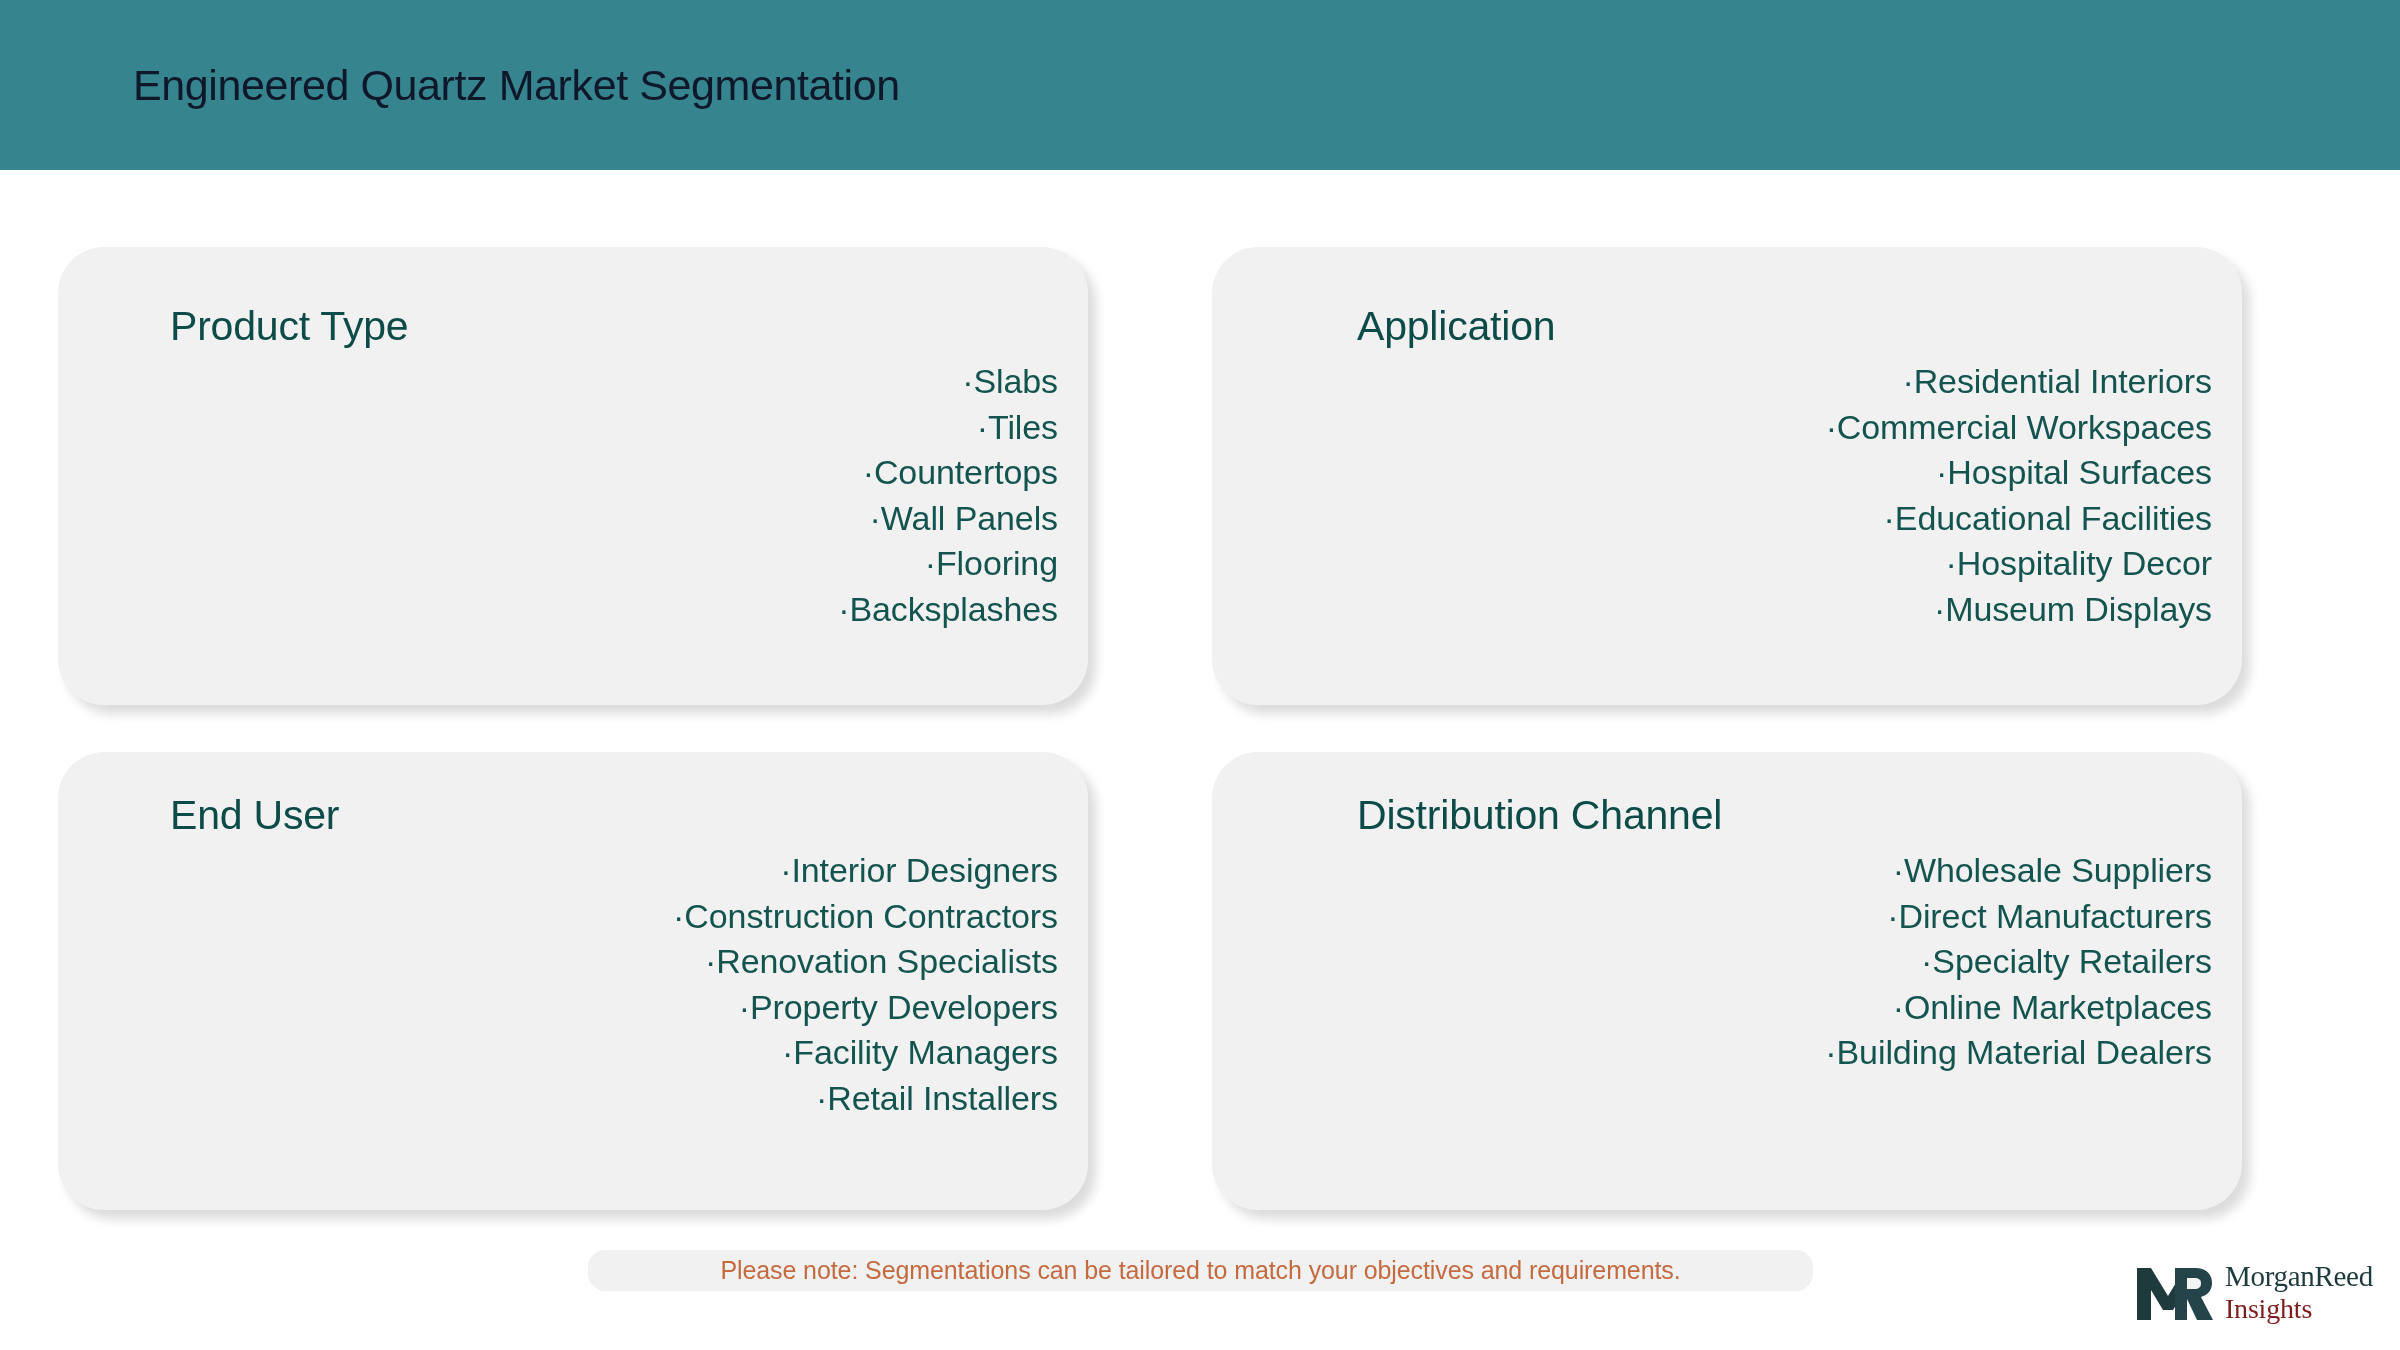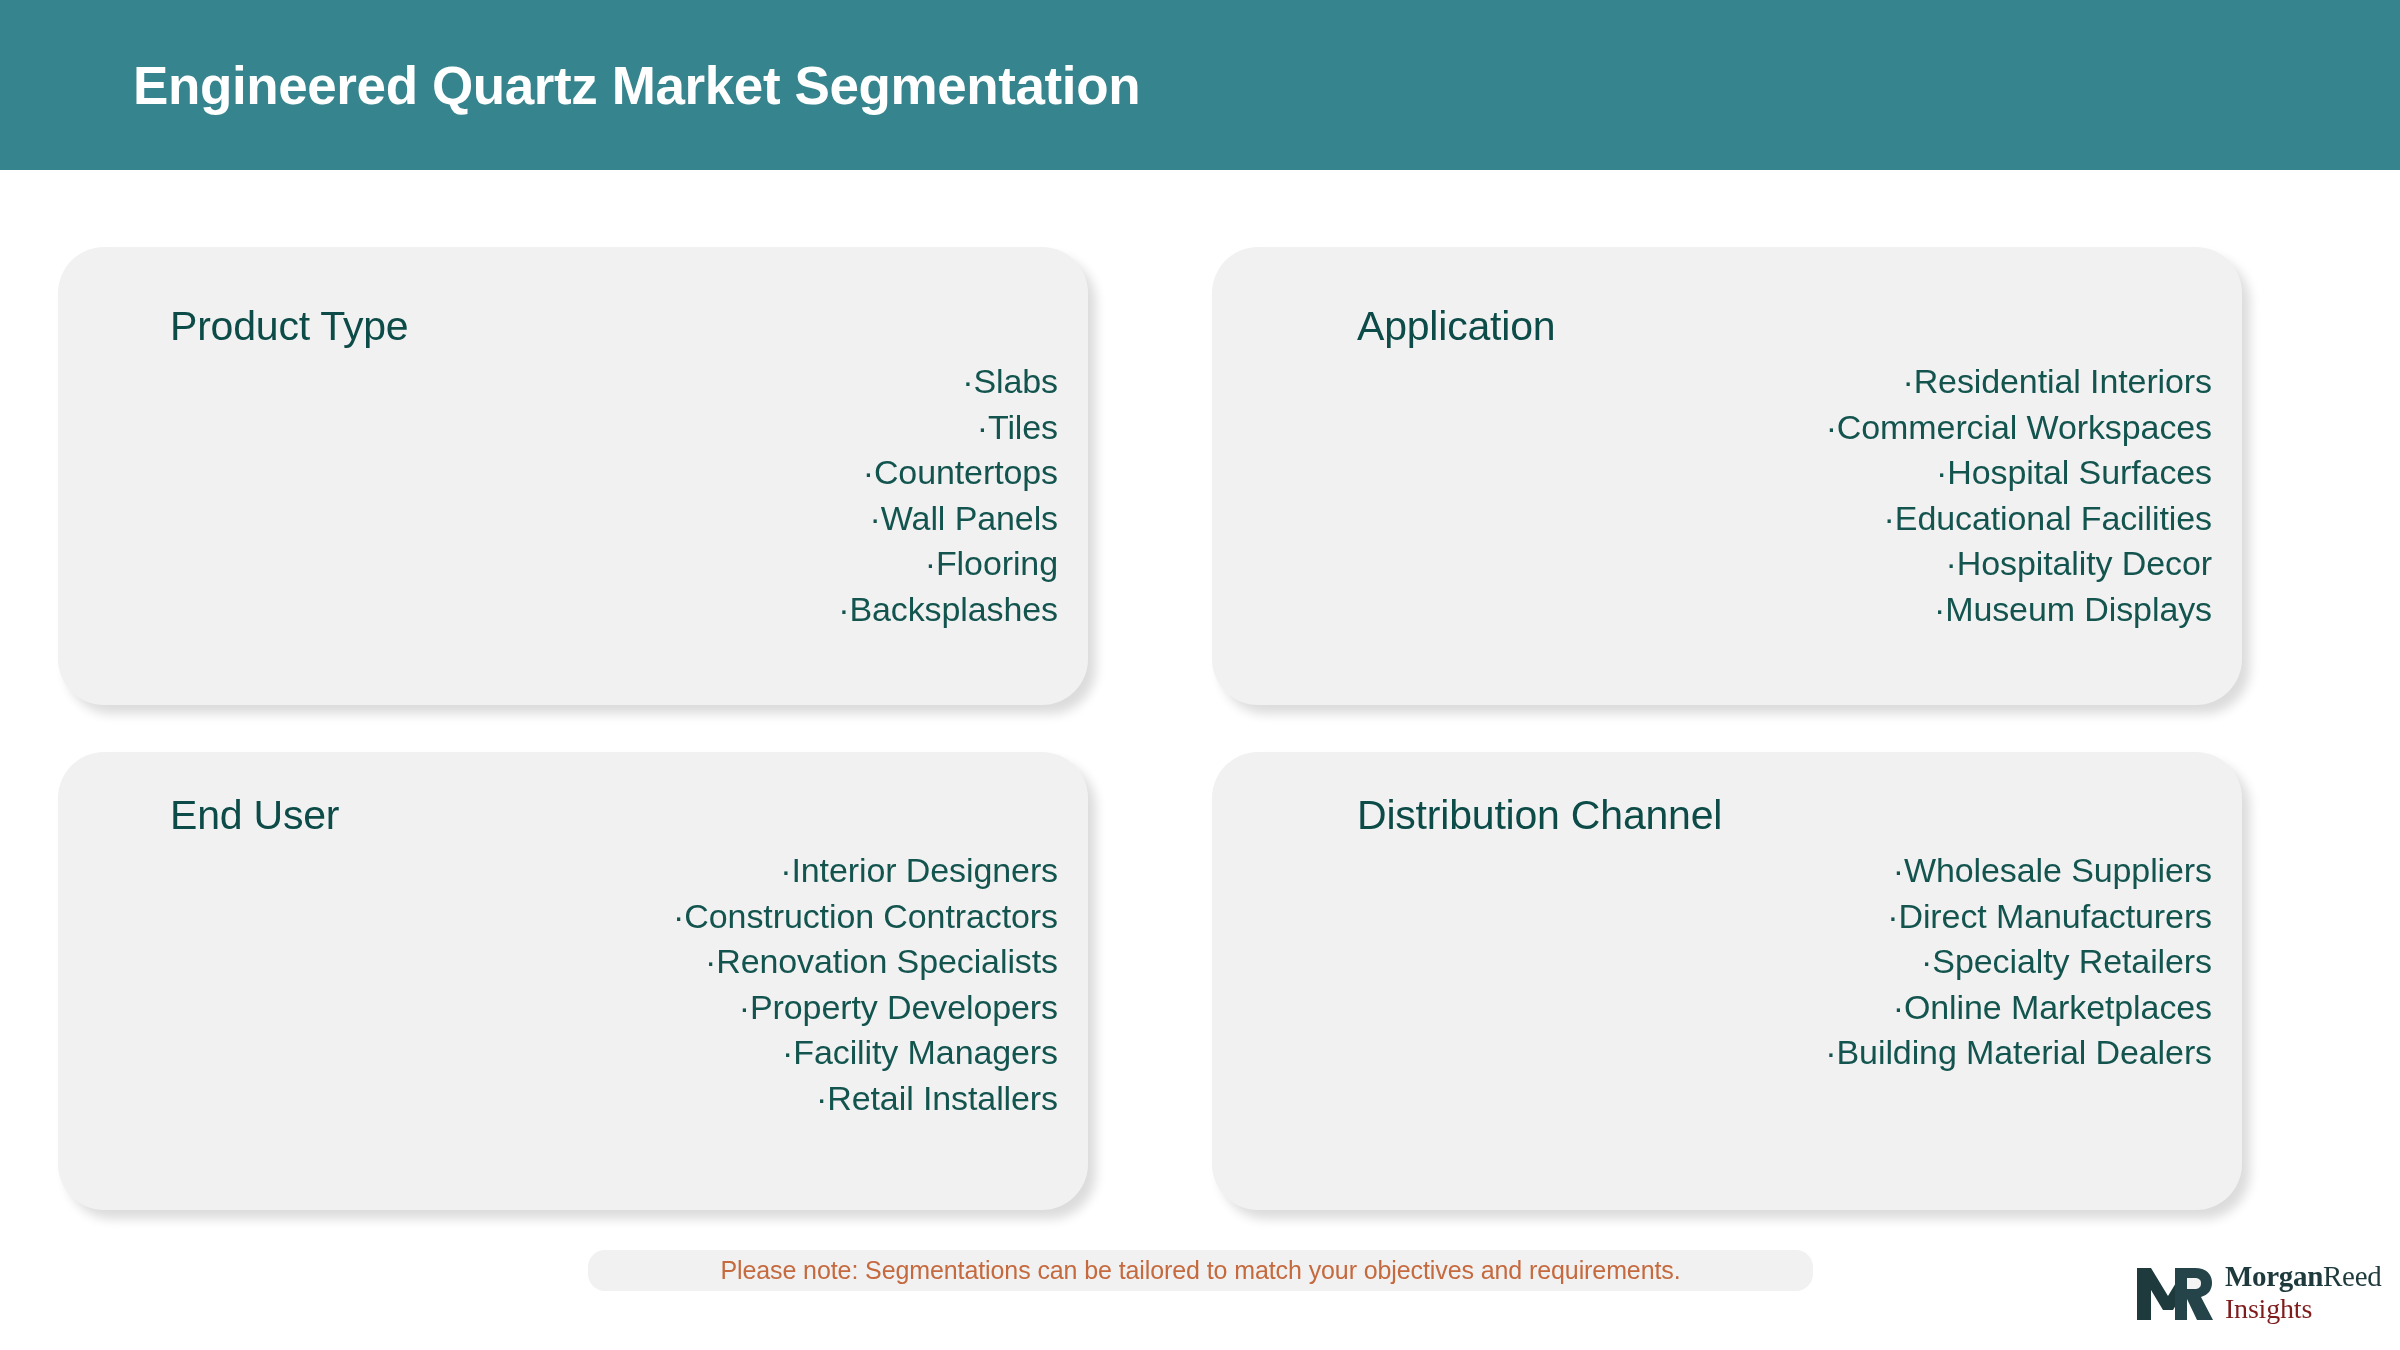"Engineered Quartz Market Segmentation" .header-title { color: #ffffff -> #0f172a; font-size: 53px -> 43px; font-weight: bold -> normal }
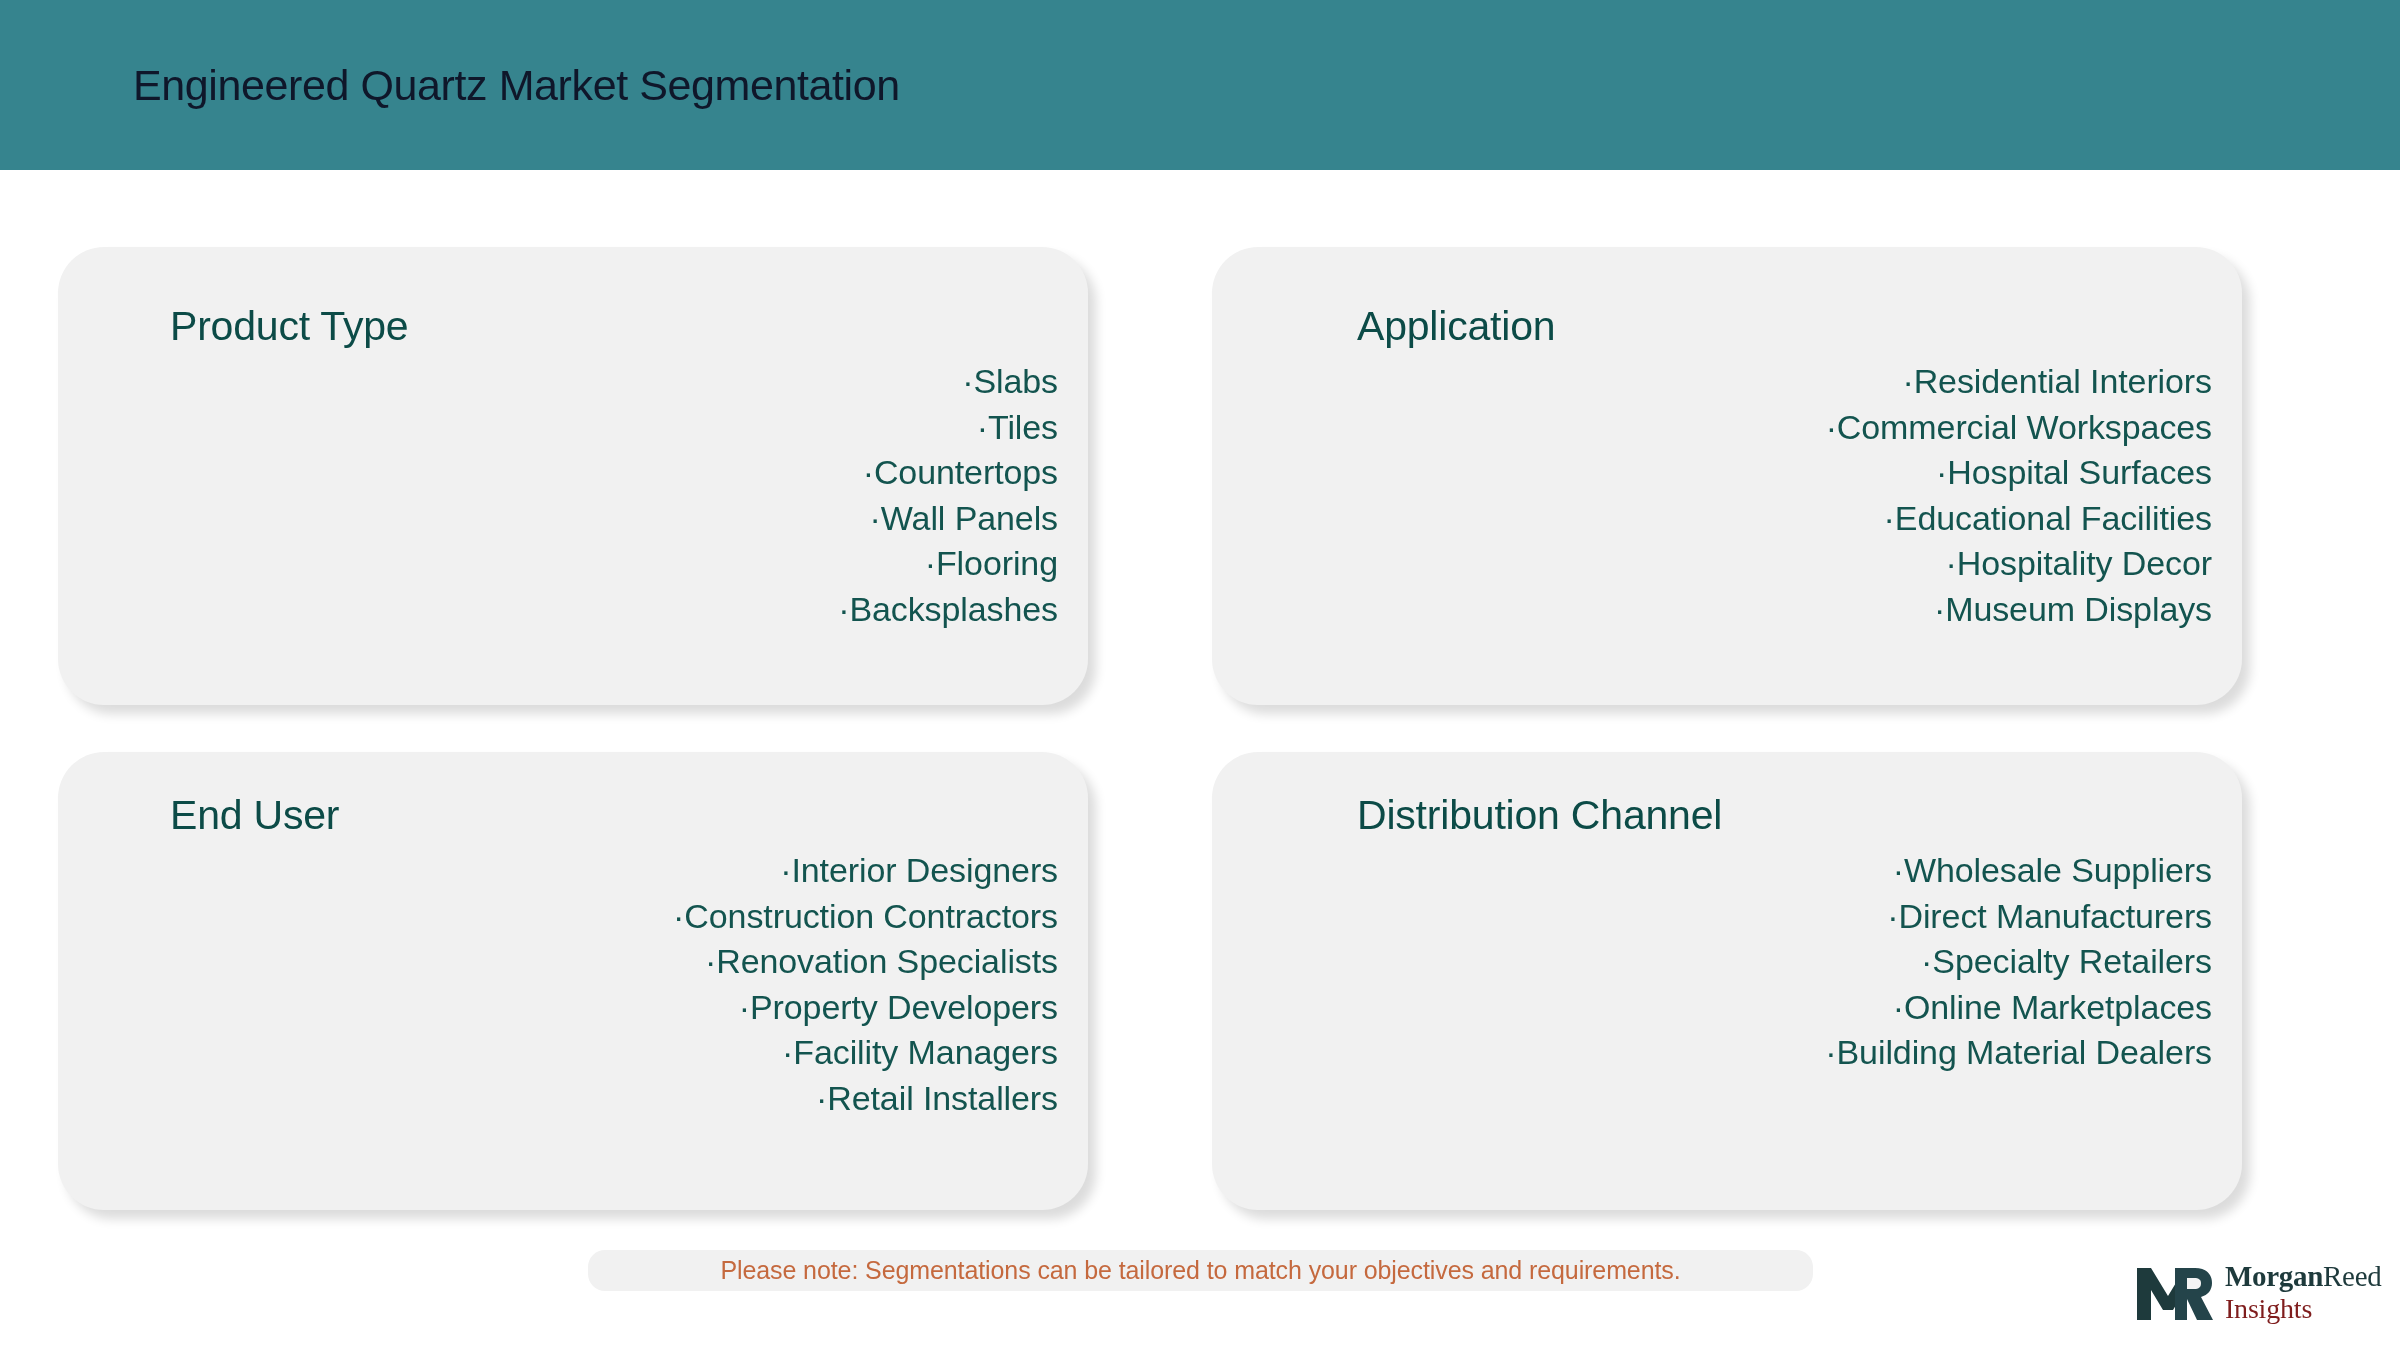"Morgan" .logo-line1 .bold { font-weight: bold -> normal }
